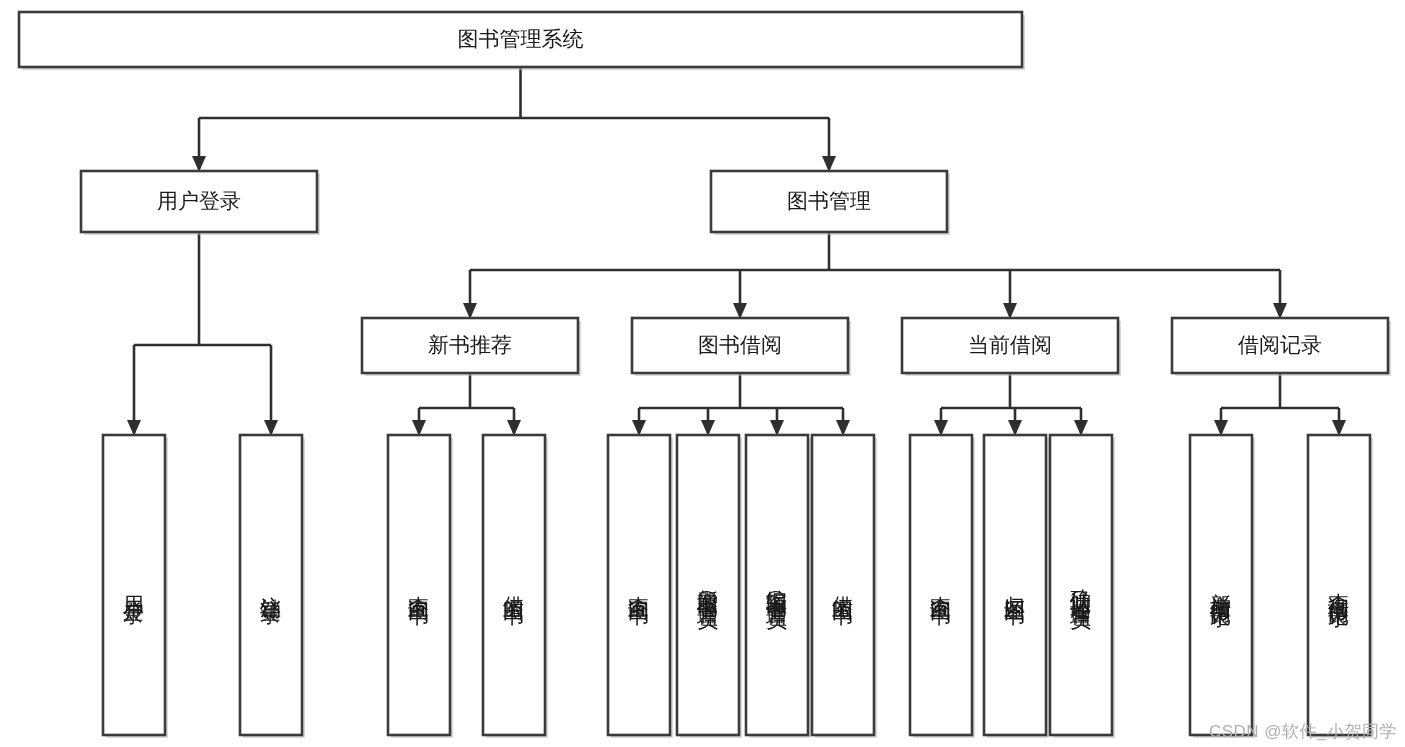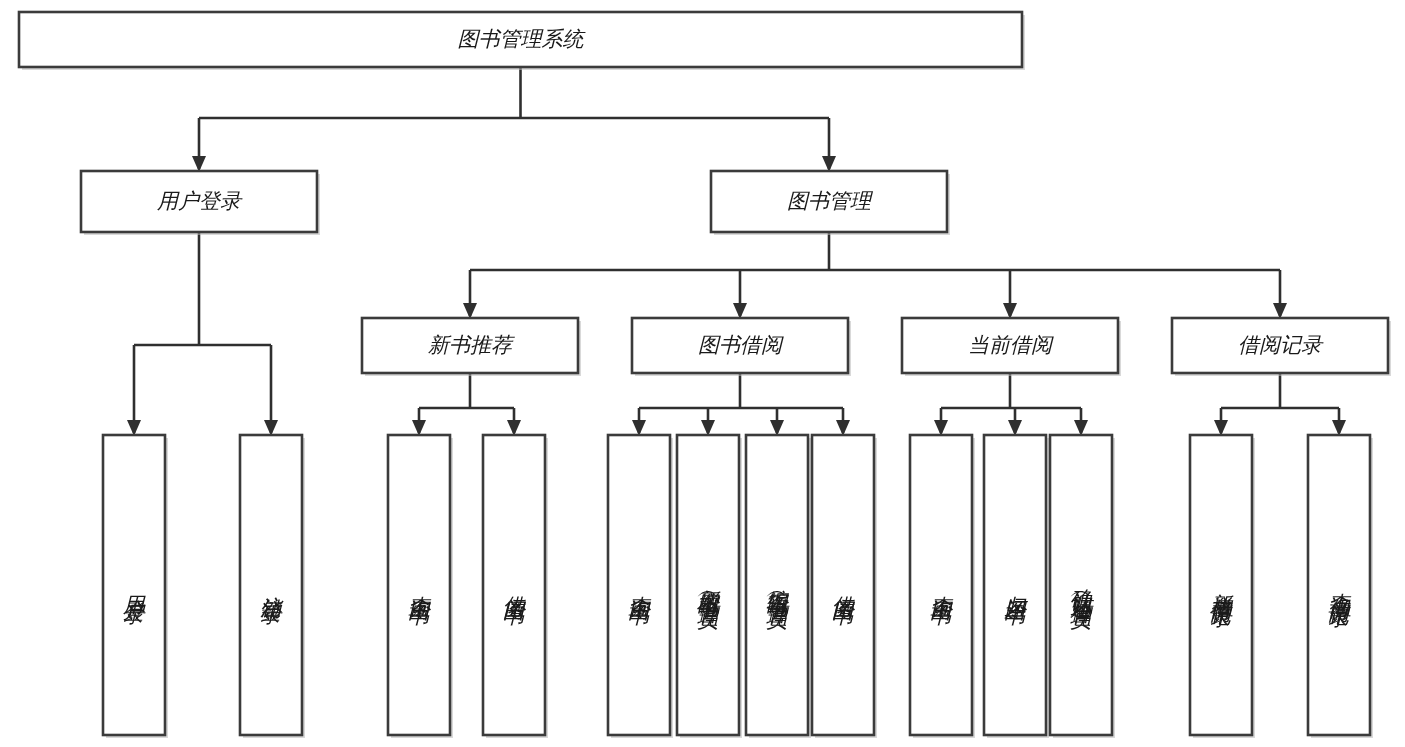"图书管理系统" #diagram-root { font-style: italic -> none }
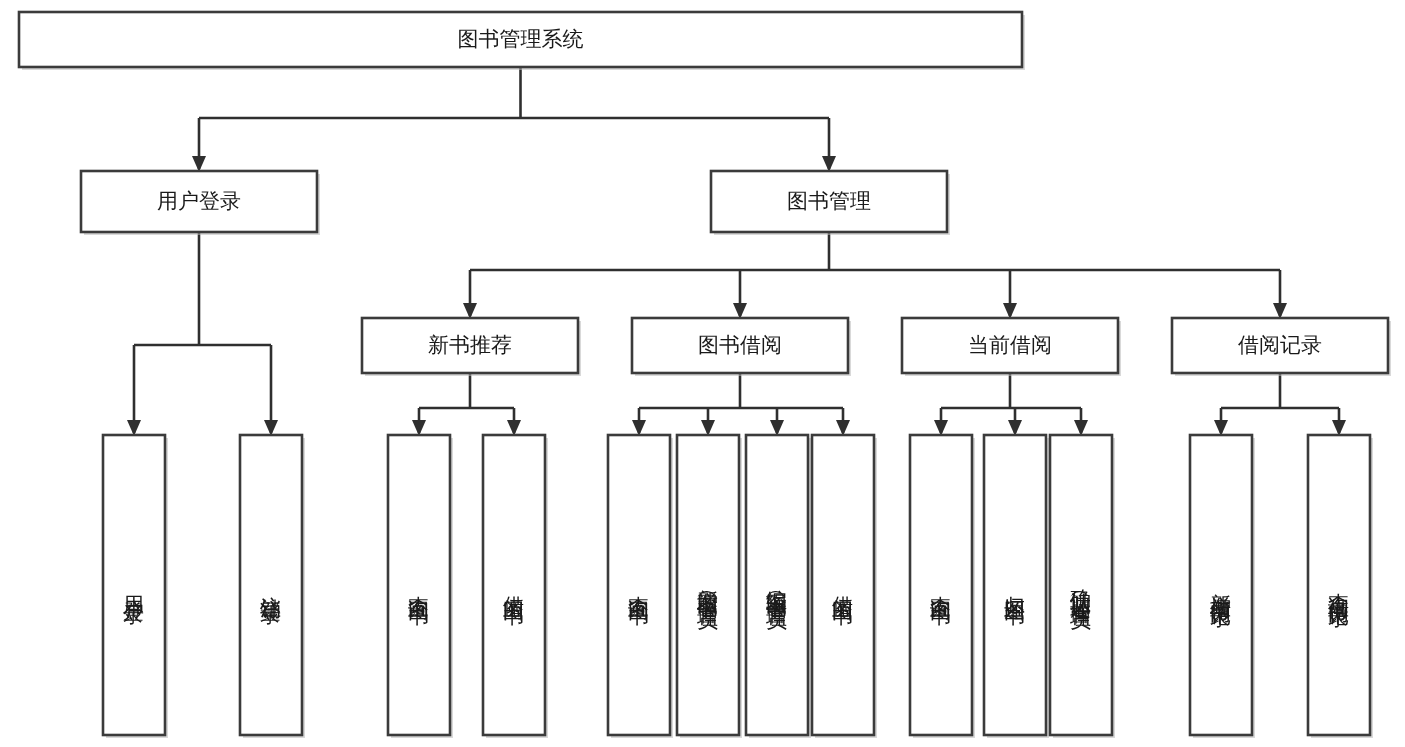"CSDN @软件_小贺同学" div.watermark { html: none -> <div>CSDN @软件_小贺同学</div> }
